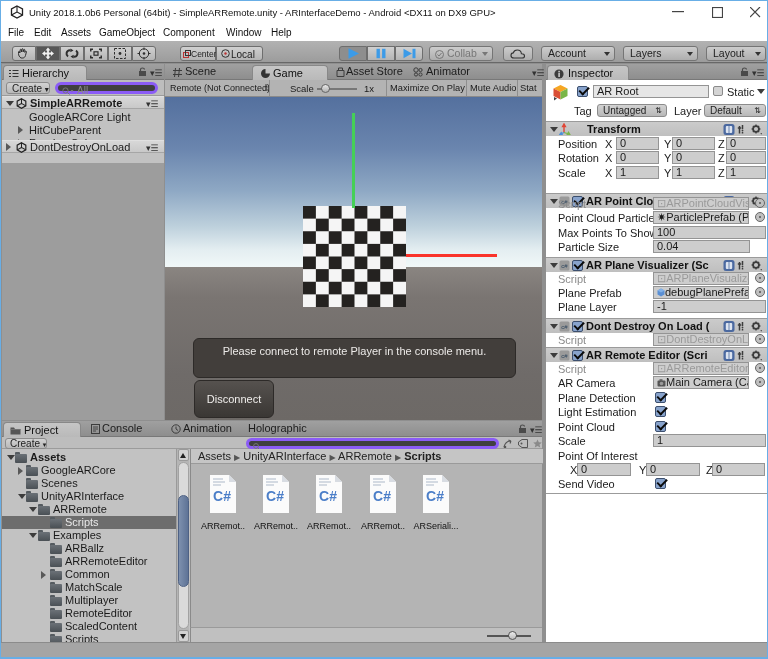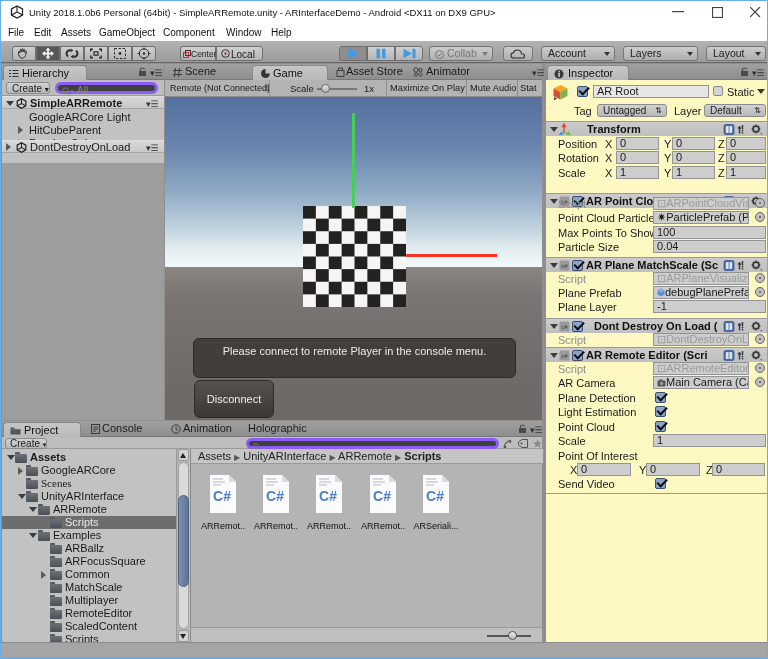"Inspector" #insp { background: #fef9c3 -> #ffffff }
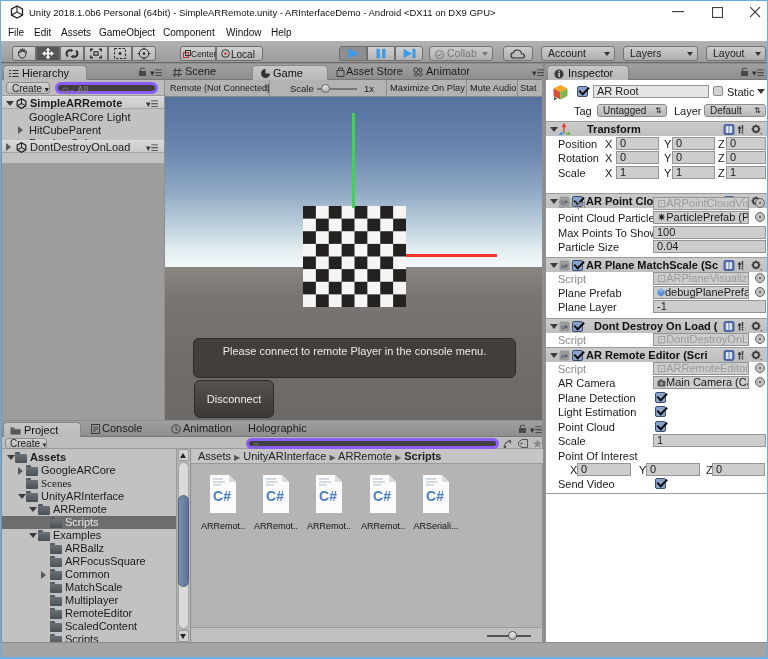"0.04" div.ifield { width: 113px -> 97px }
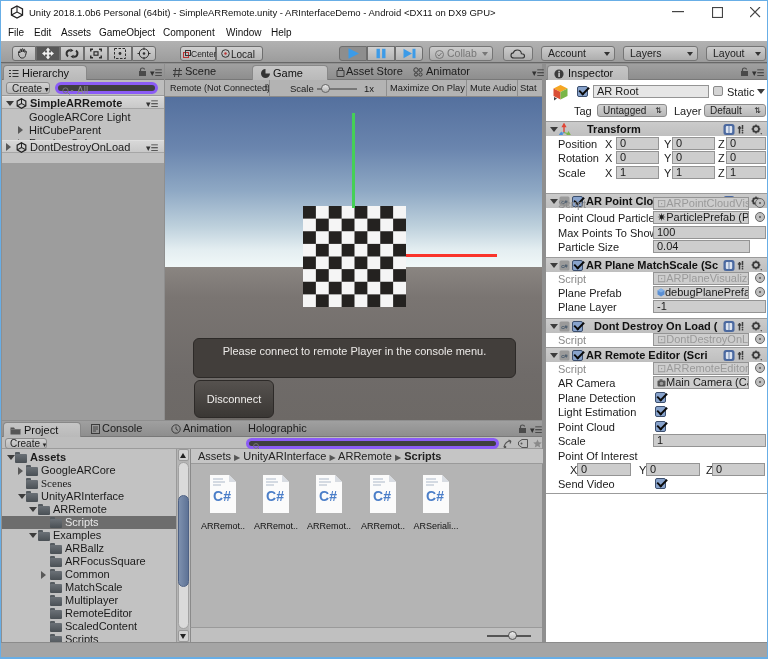"AR Plane MatchScale (Sc" div.comptitle { text: MatchScale -> Visualizer }
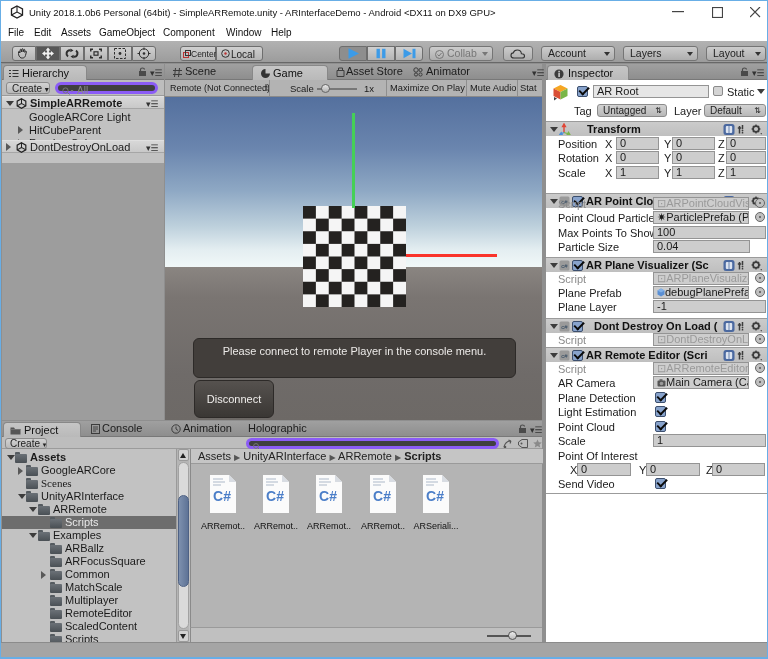"Dont Destroy On Load (" div.comptitle { margin-left: 8px -> none }
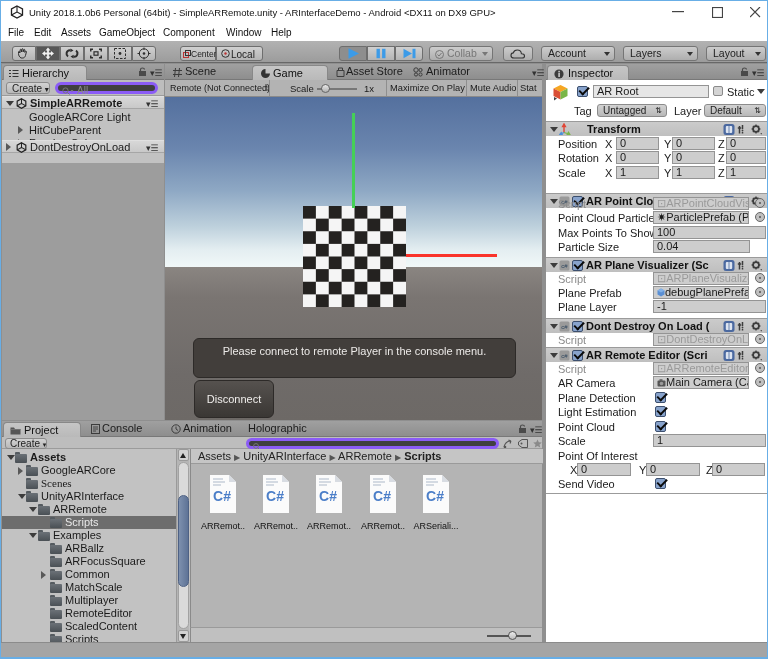"Scenes" div.row { font-family: Liberation Serif, serif -> none }
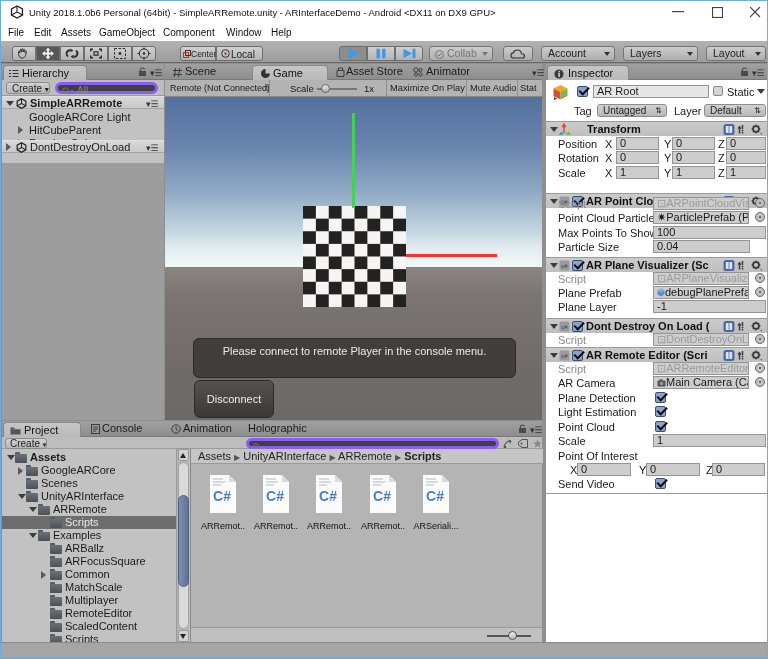"ARFocusSquare" div.row { text: ARFocusSquare -> ARRemoteEditor }
